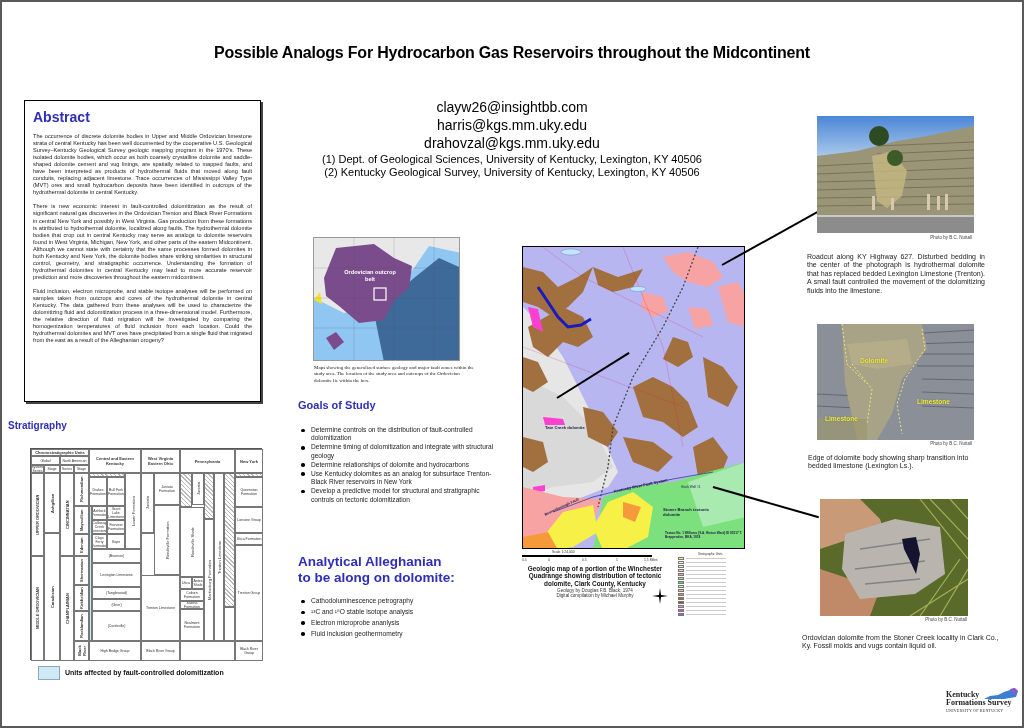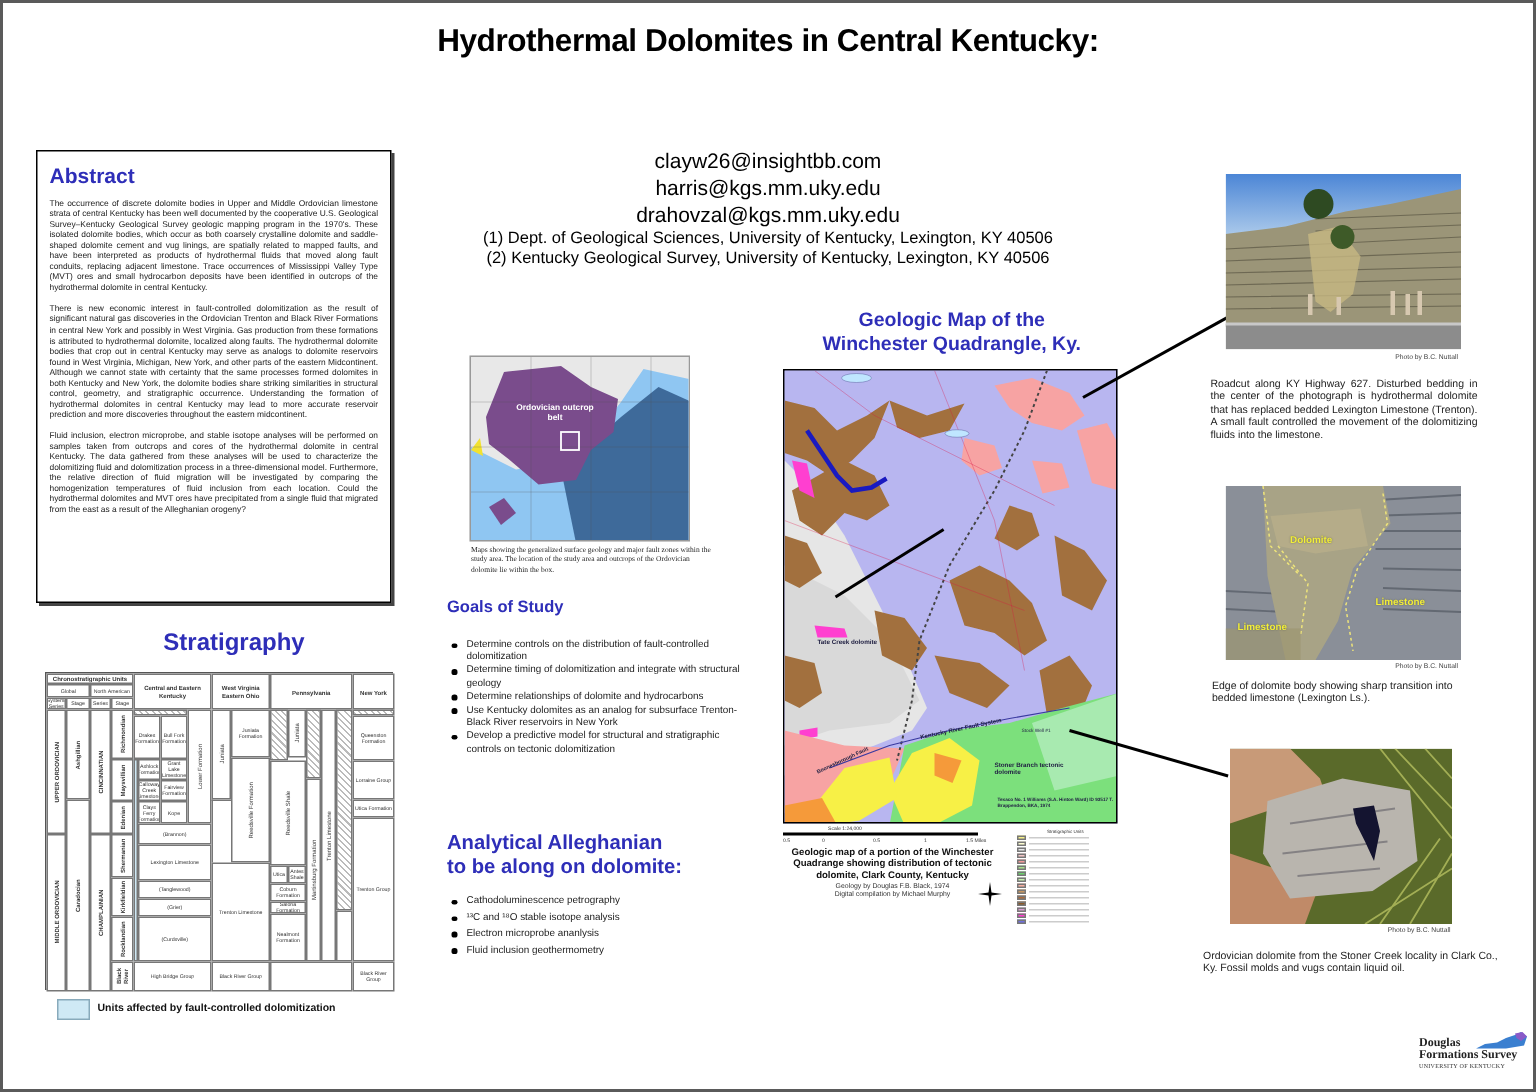"Hydrothermal Dolomites in Central" div.title { html: <div>Hydrothermal Dolomites in Central Kentucky:</div> -> none }
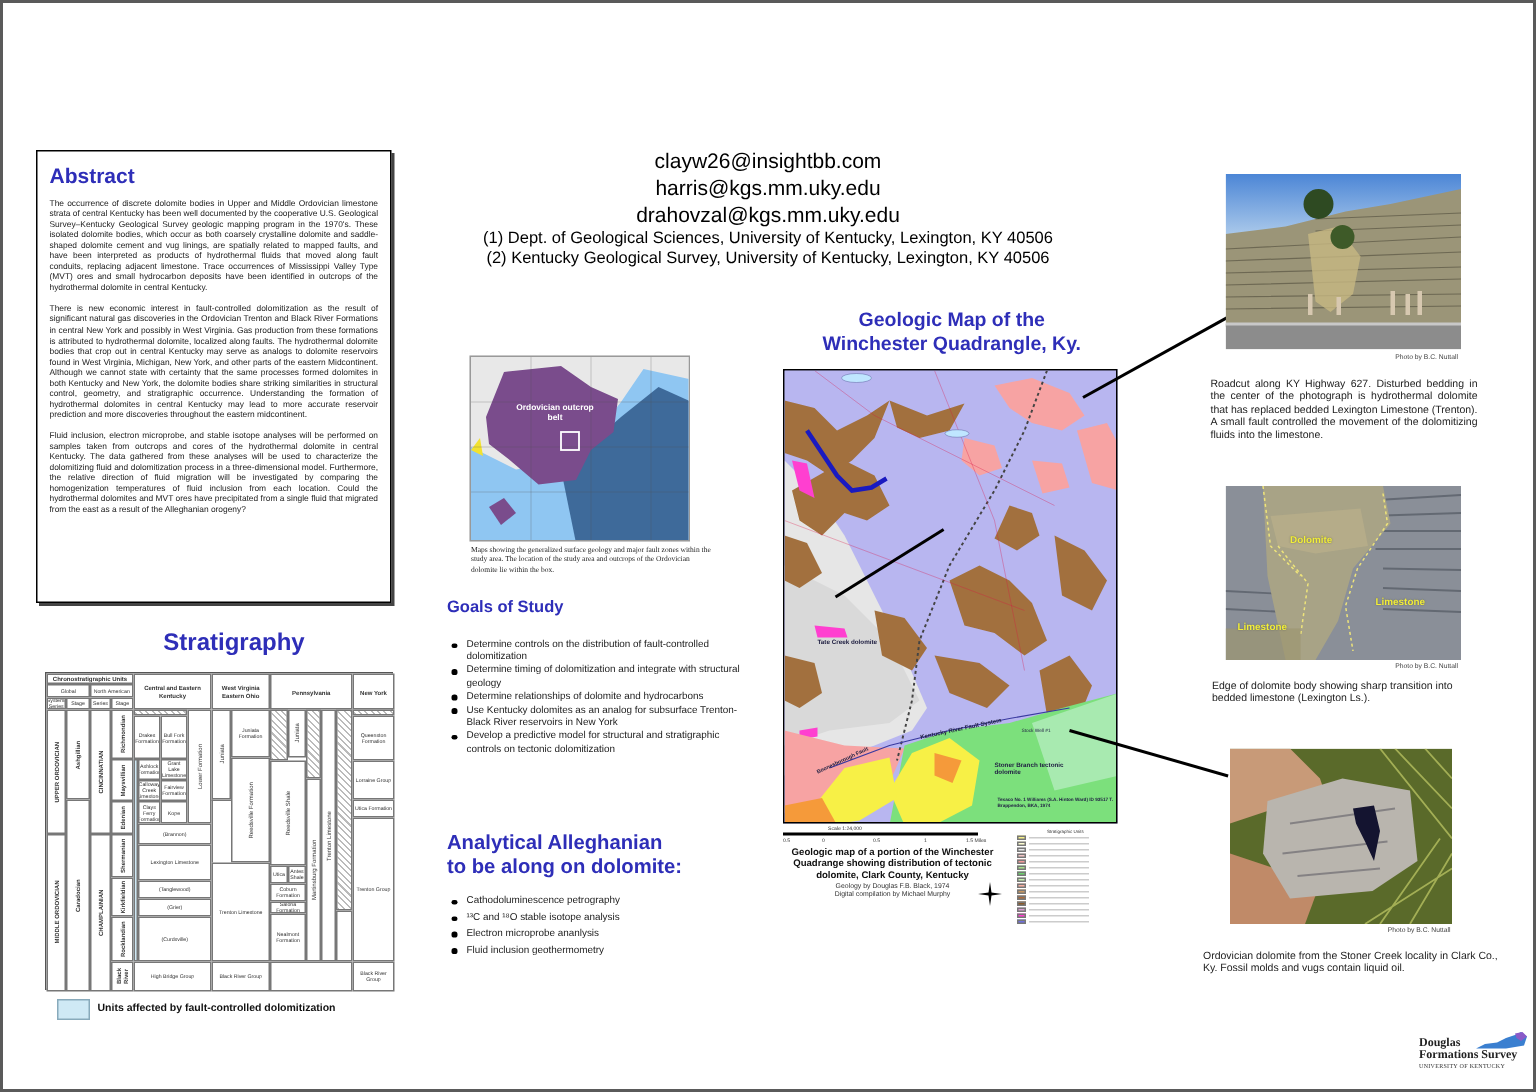"Possible Analogs For Hydrocarbon Gas" div.subtitle { html: none -> <div>Possible Analogs For Hydrocarbon Gas Reservoirs throughout the Midcontinent</div> }
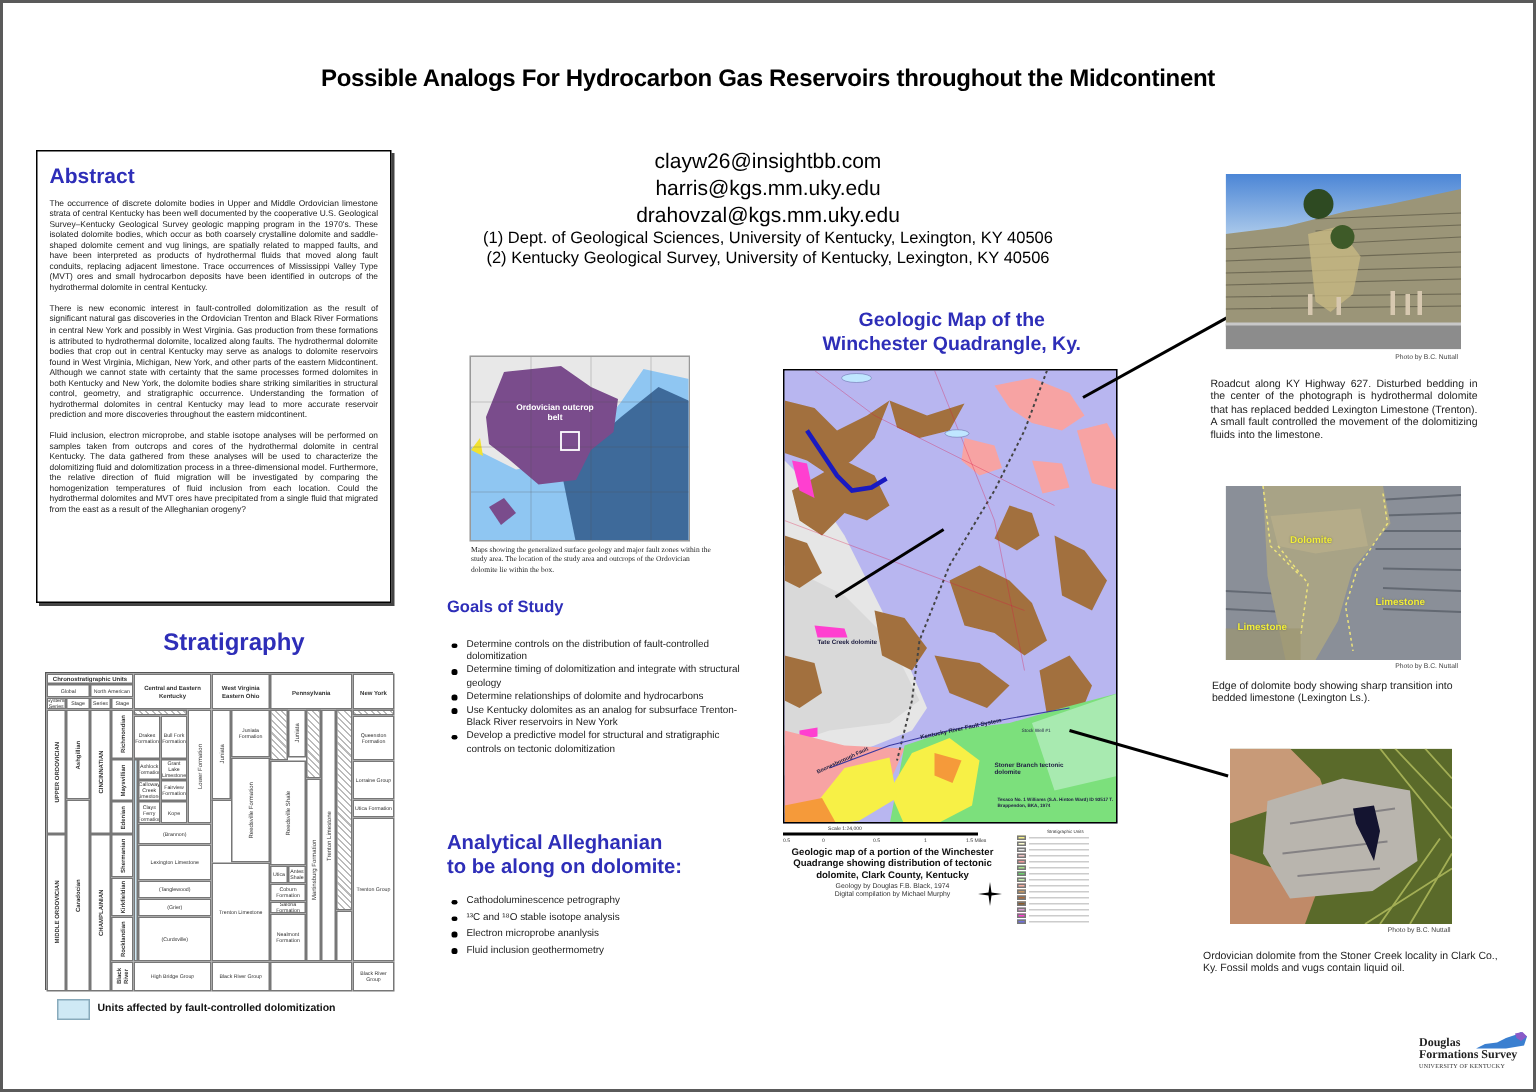"Geologic Map of the" div.geo-title { html: <div> <div>Geologic Map of the</div> <div>Winchester Quadrangle, Ky.</div> </div> -> none }
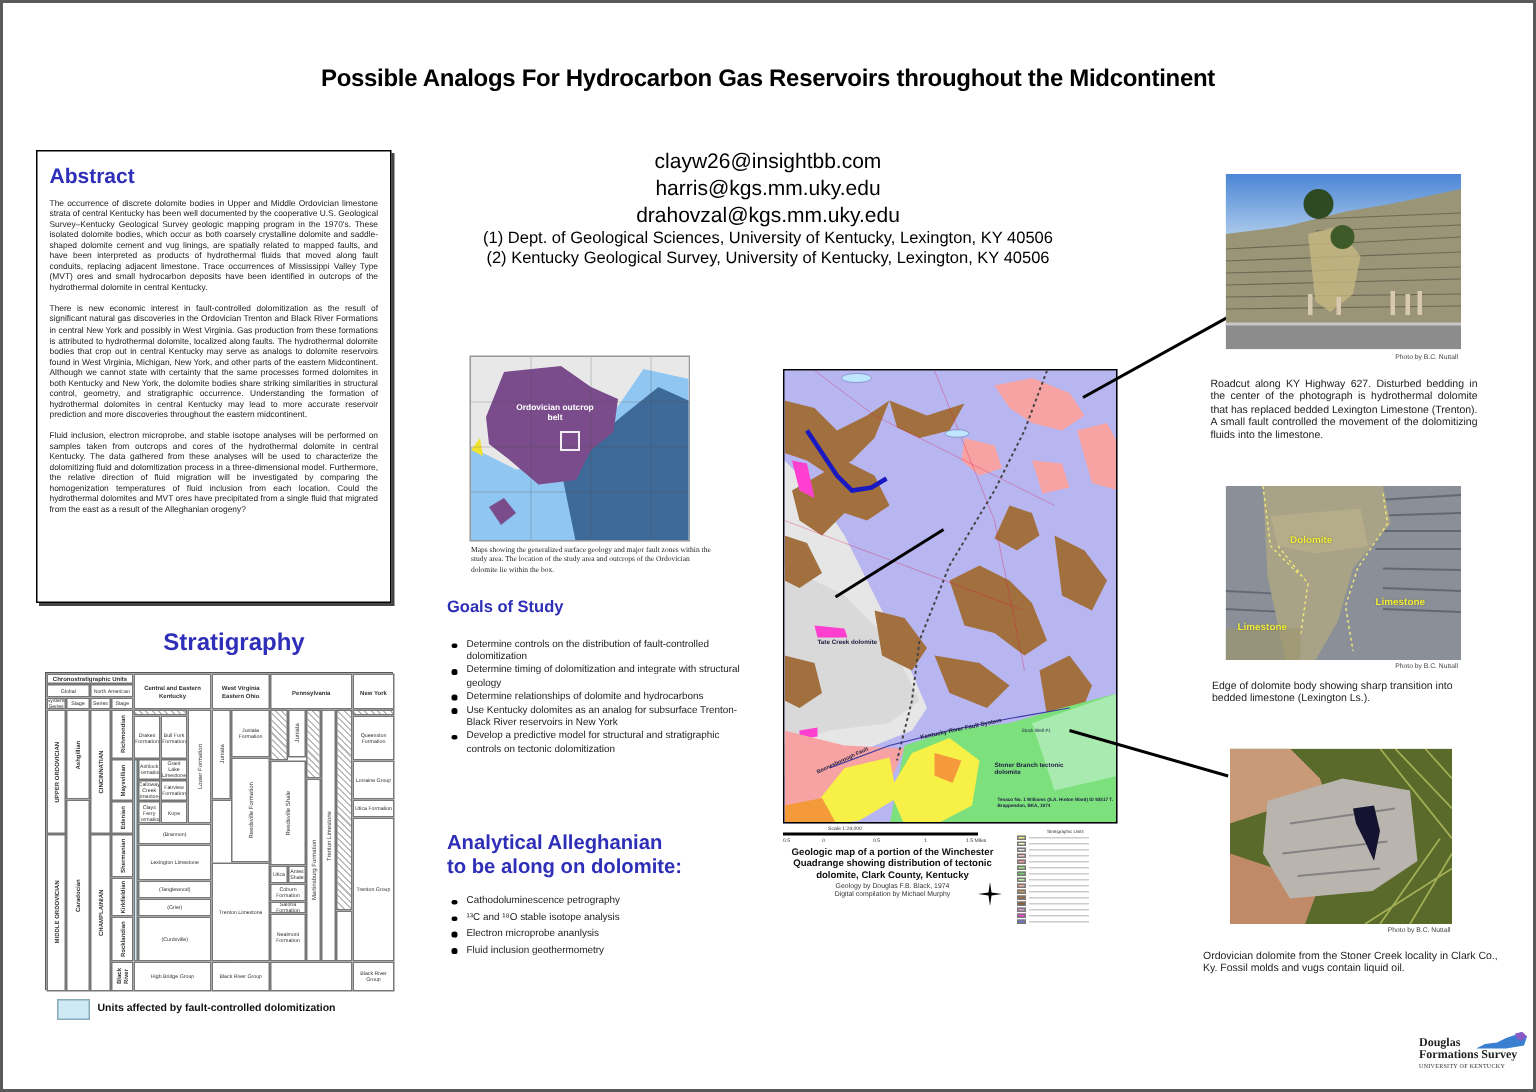"Stratigraphy" .strat-title { font-size: 16px -> 10px; left: 34px -> 6px; text-align: center -> none }
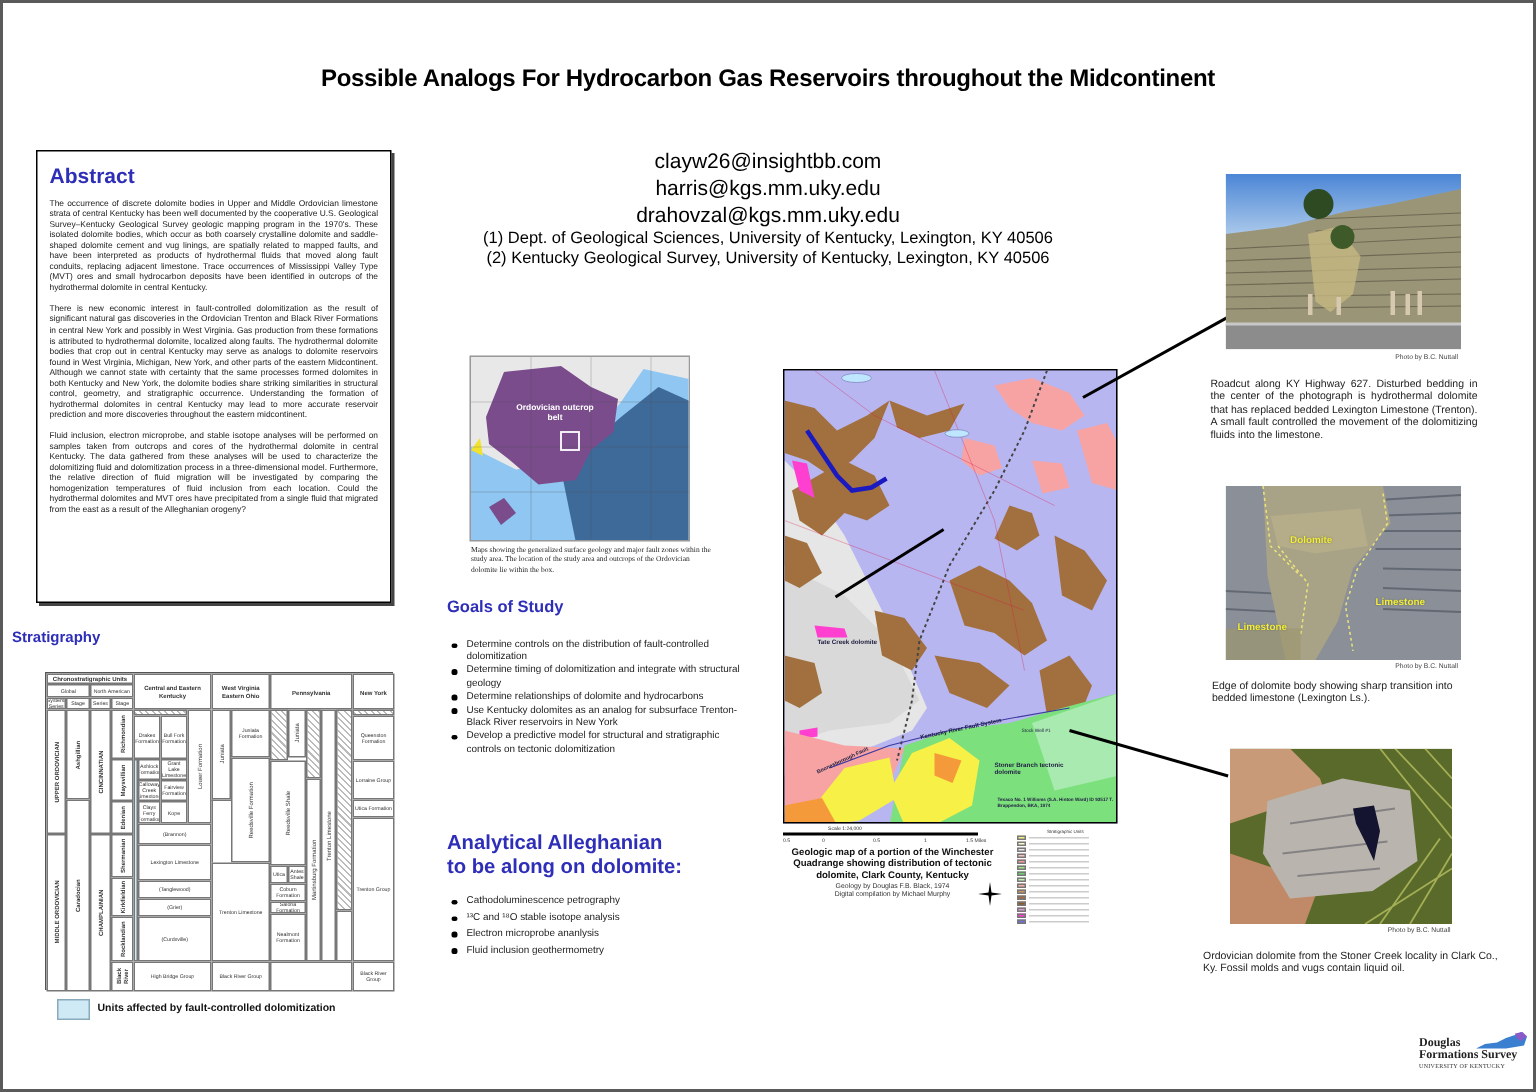"Douglas" div.t1 { text: Douglas -> Kentucky }
